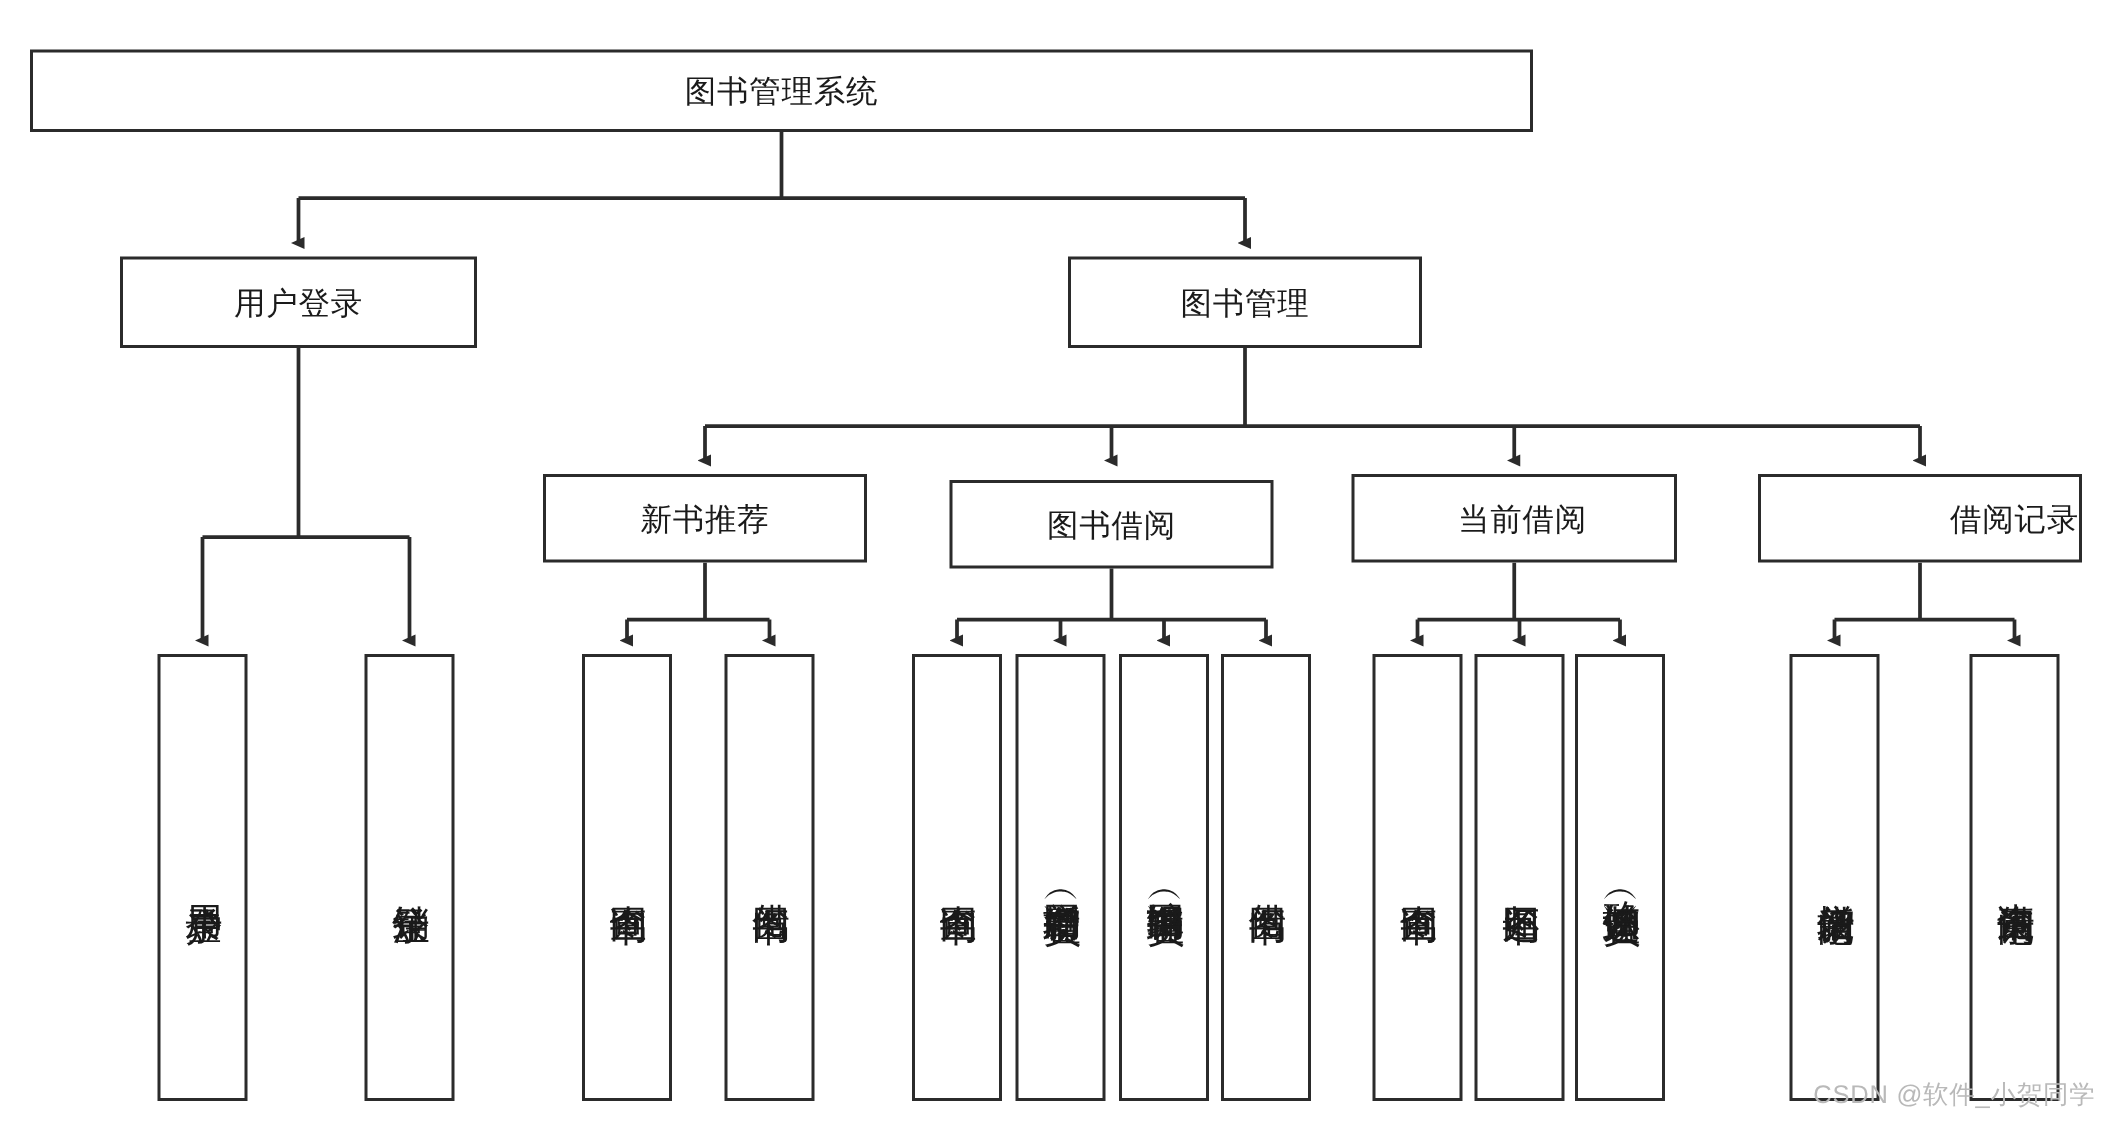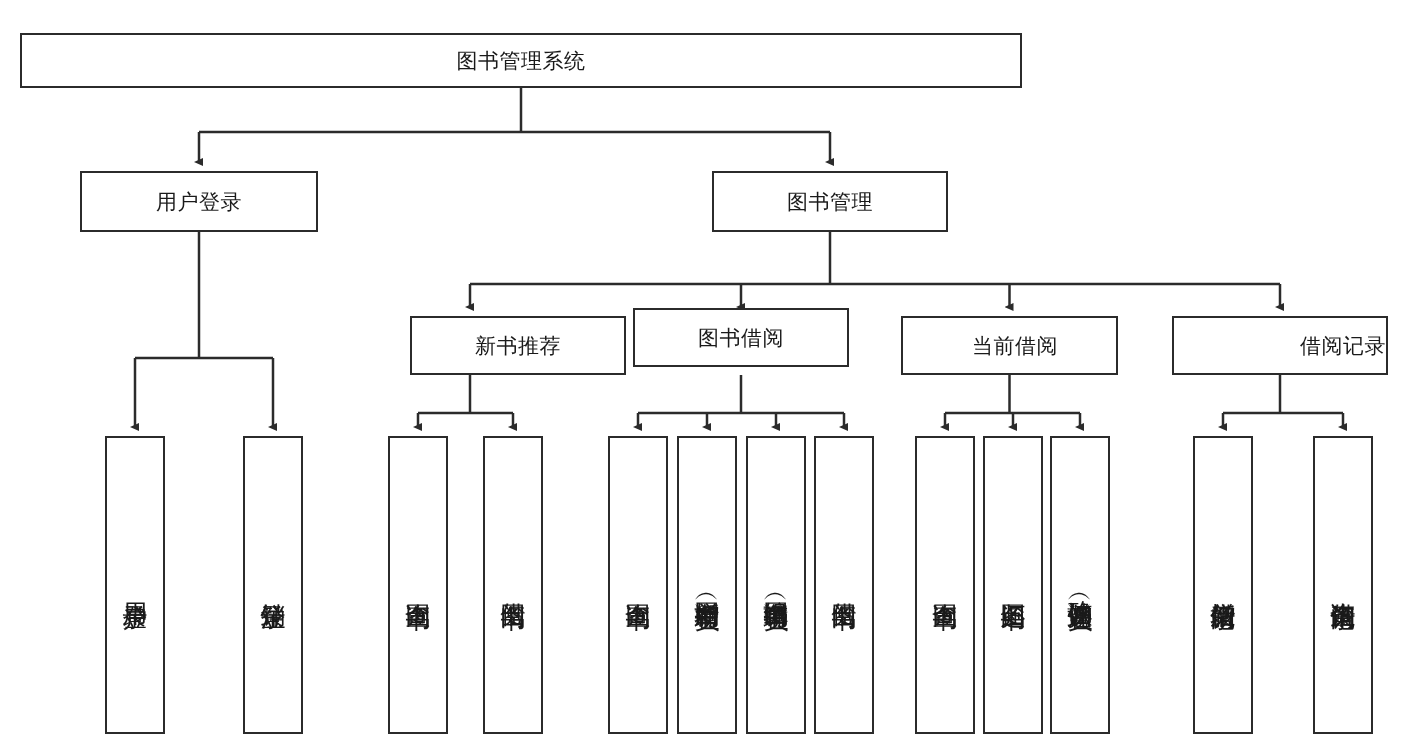"新书推荐" div.node { margin-left: 48px -> none }
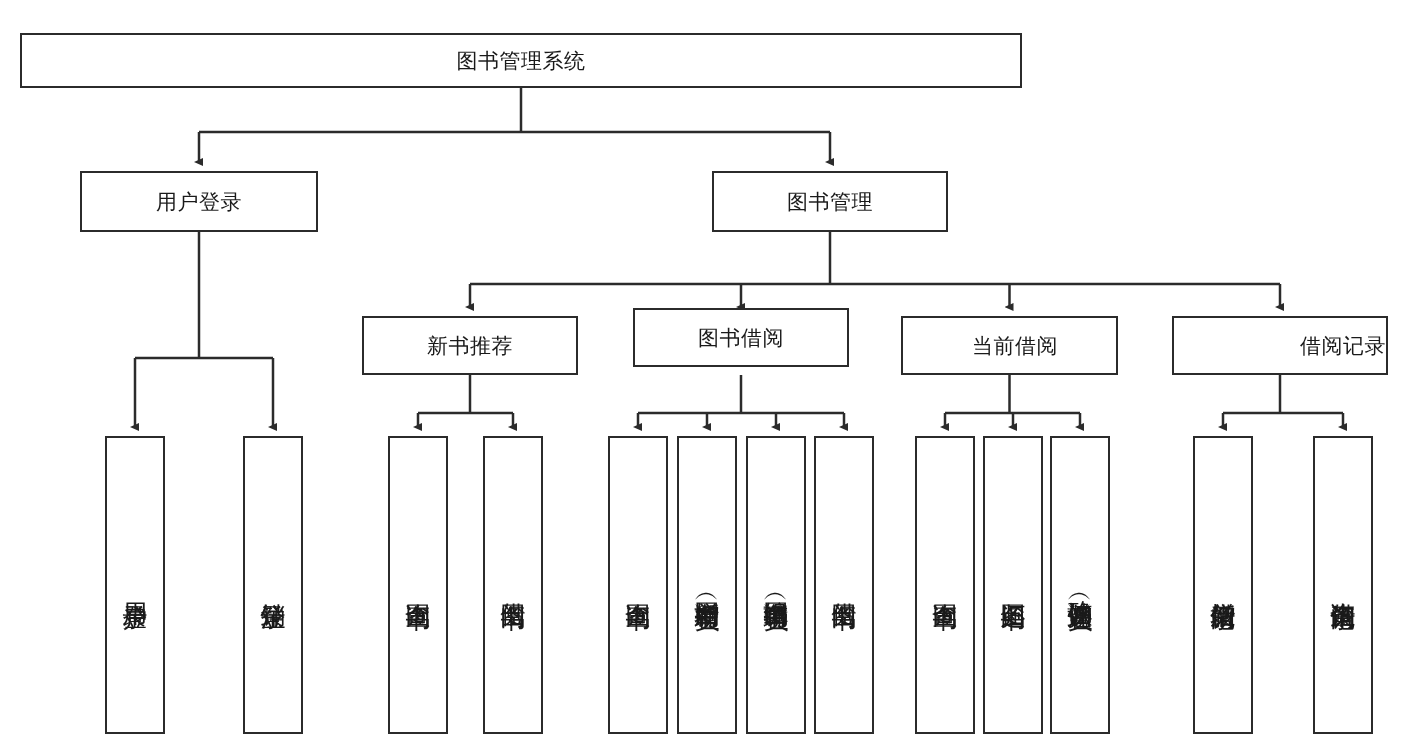"图书借阅" div.node { top: 308px -> 320px }
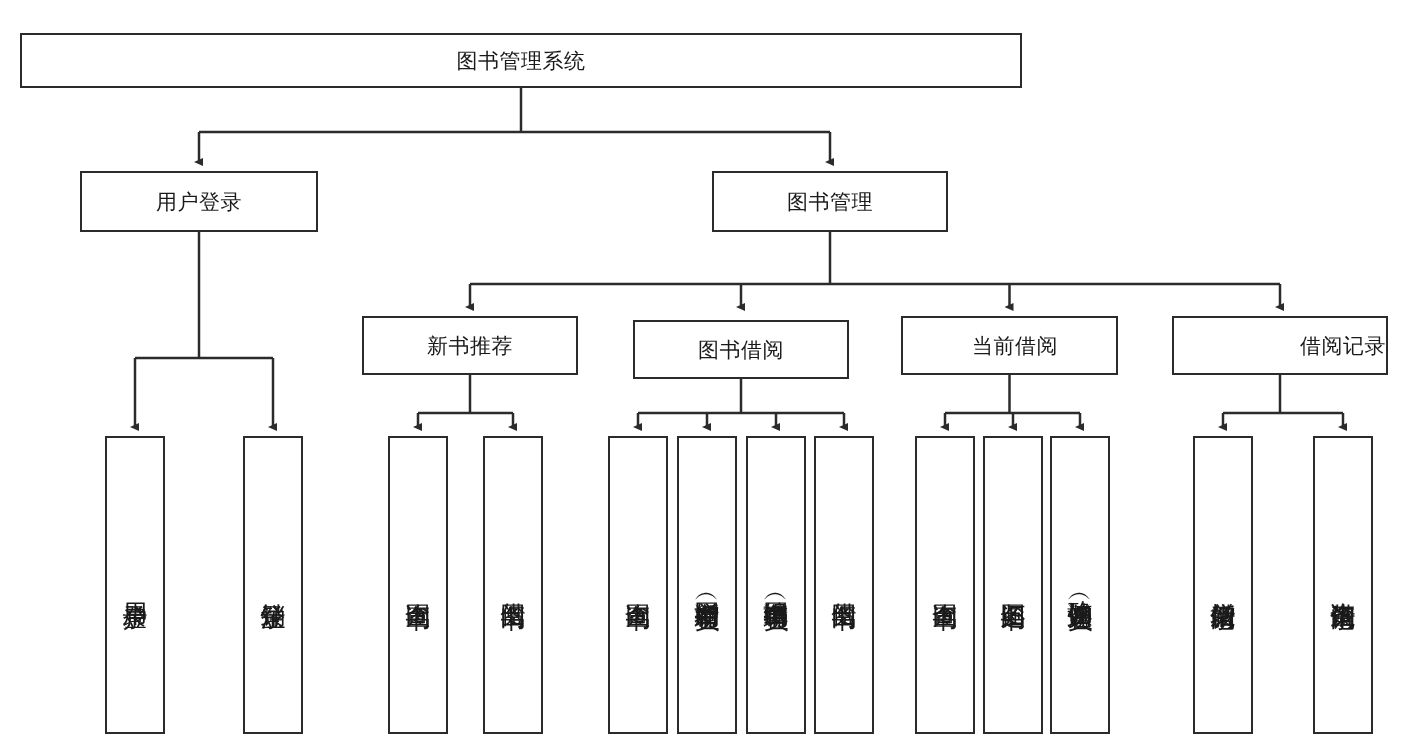"CSDN @软件_小贺同学" div.watermark { html: none -> <div>CSDN @软件_小贺同学</div> }
